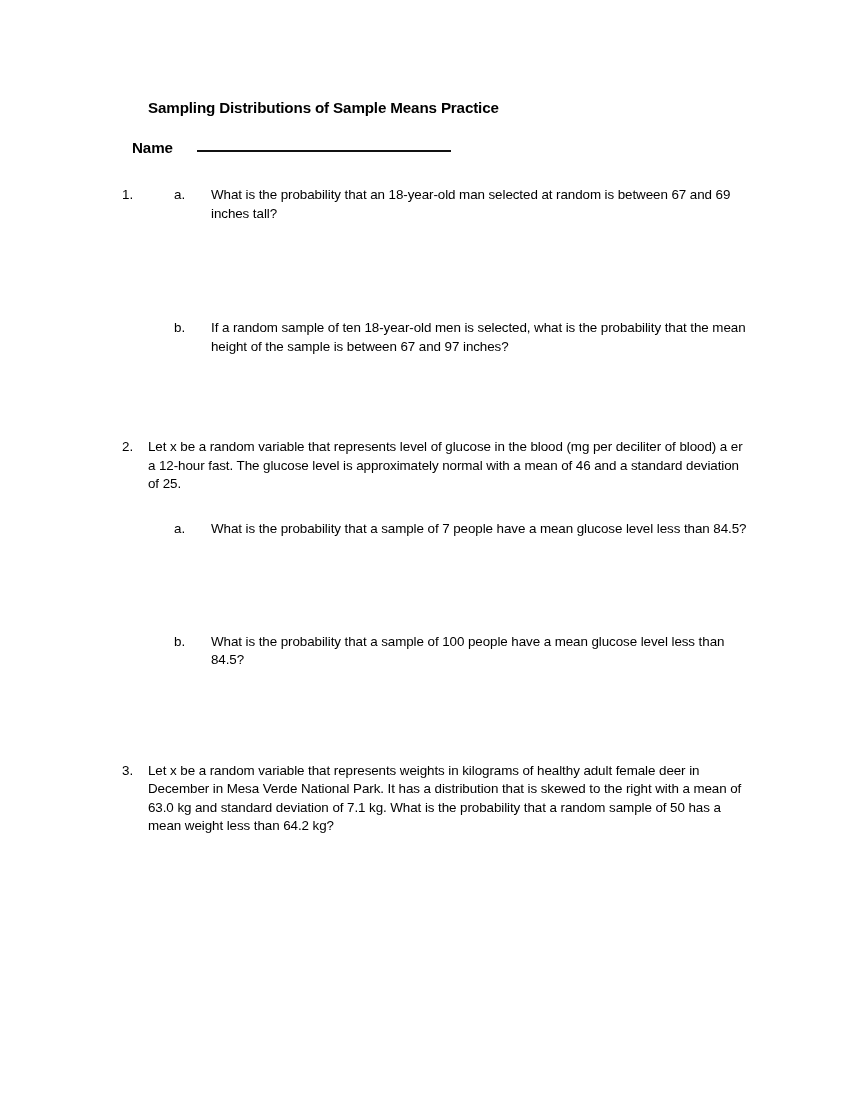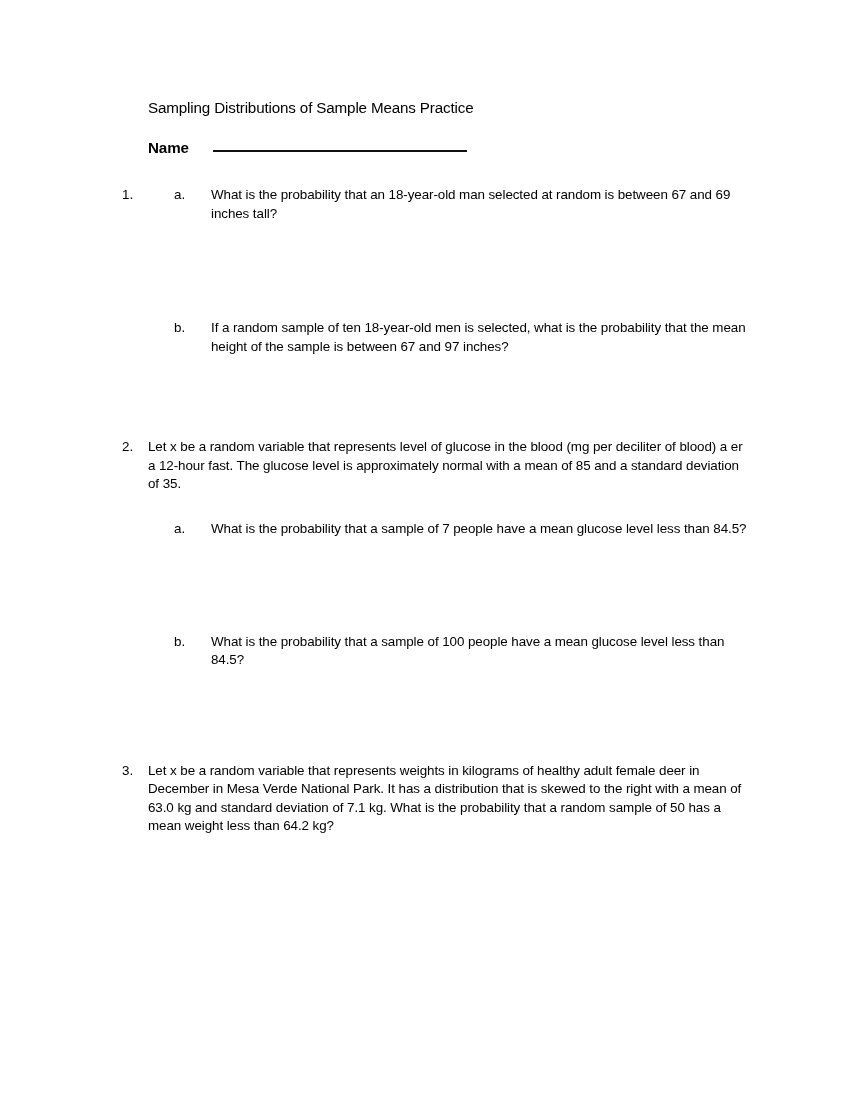"Sampling Distributions of Sample Means" .doc-title { font-weight: normal -> bold }
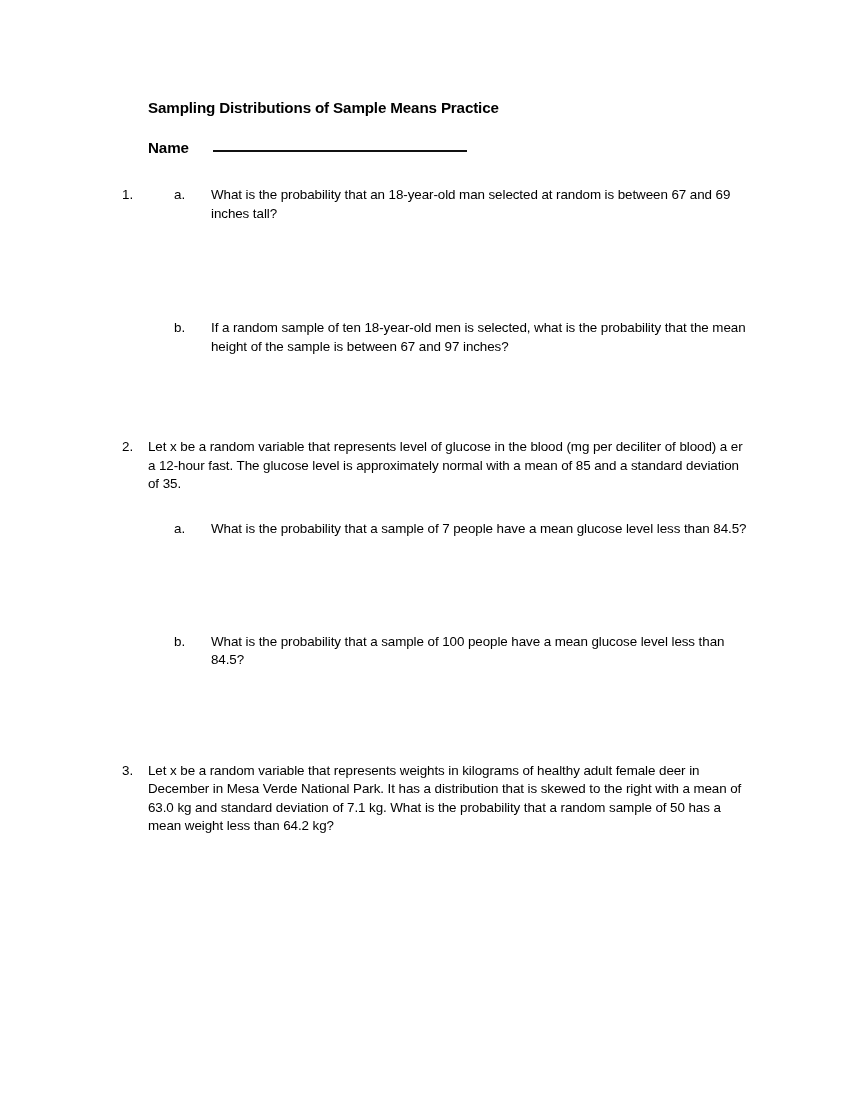"Name" .name-row { margin: 22px 0 0 26px -> 22px 0 0 10px }
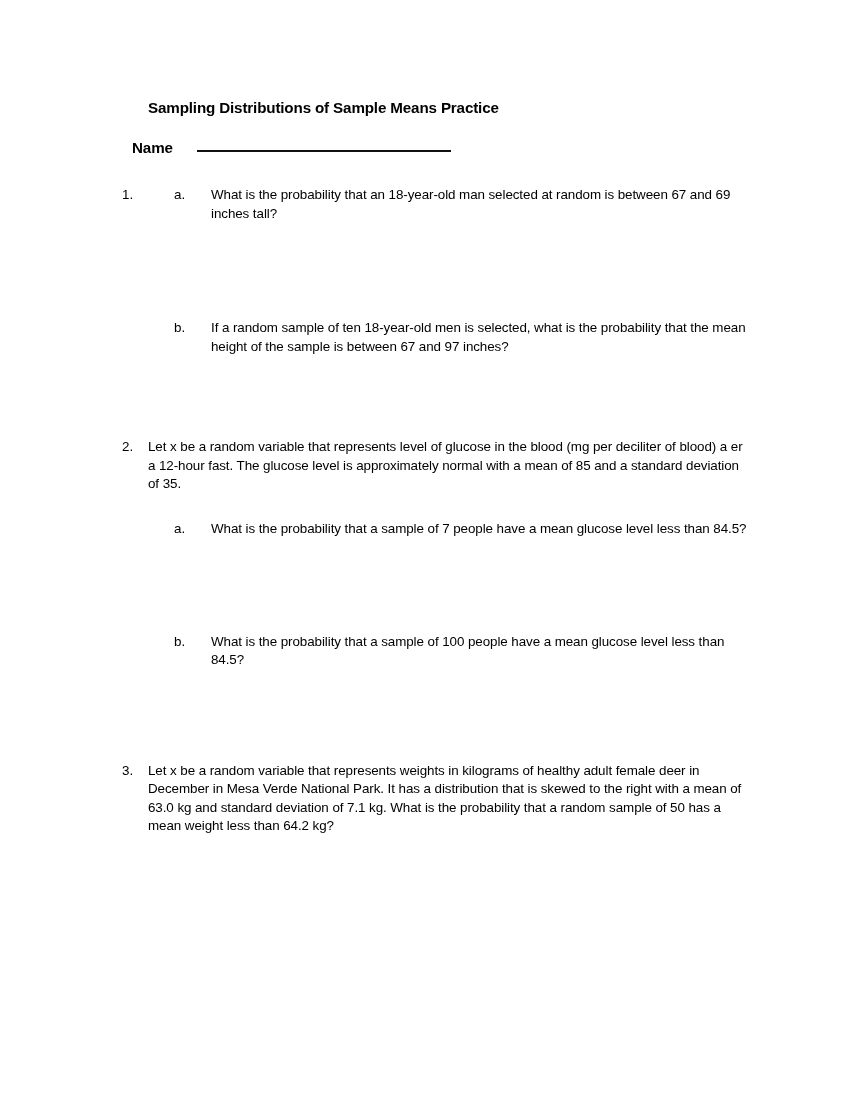"Let x be a random variable that represents level" div.q-text { text: 85 and a standard deviation of 35 -> 46 and a standard deviation of 25 }
